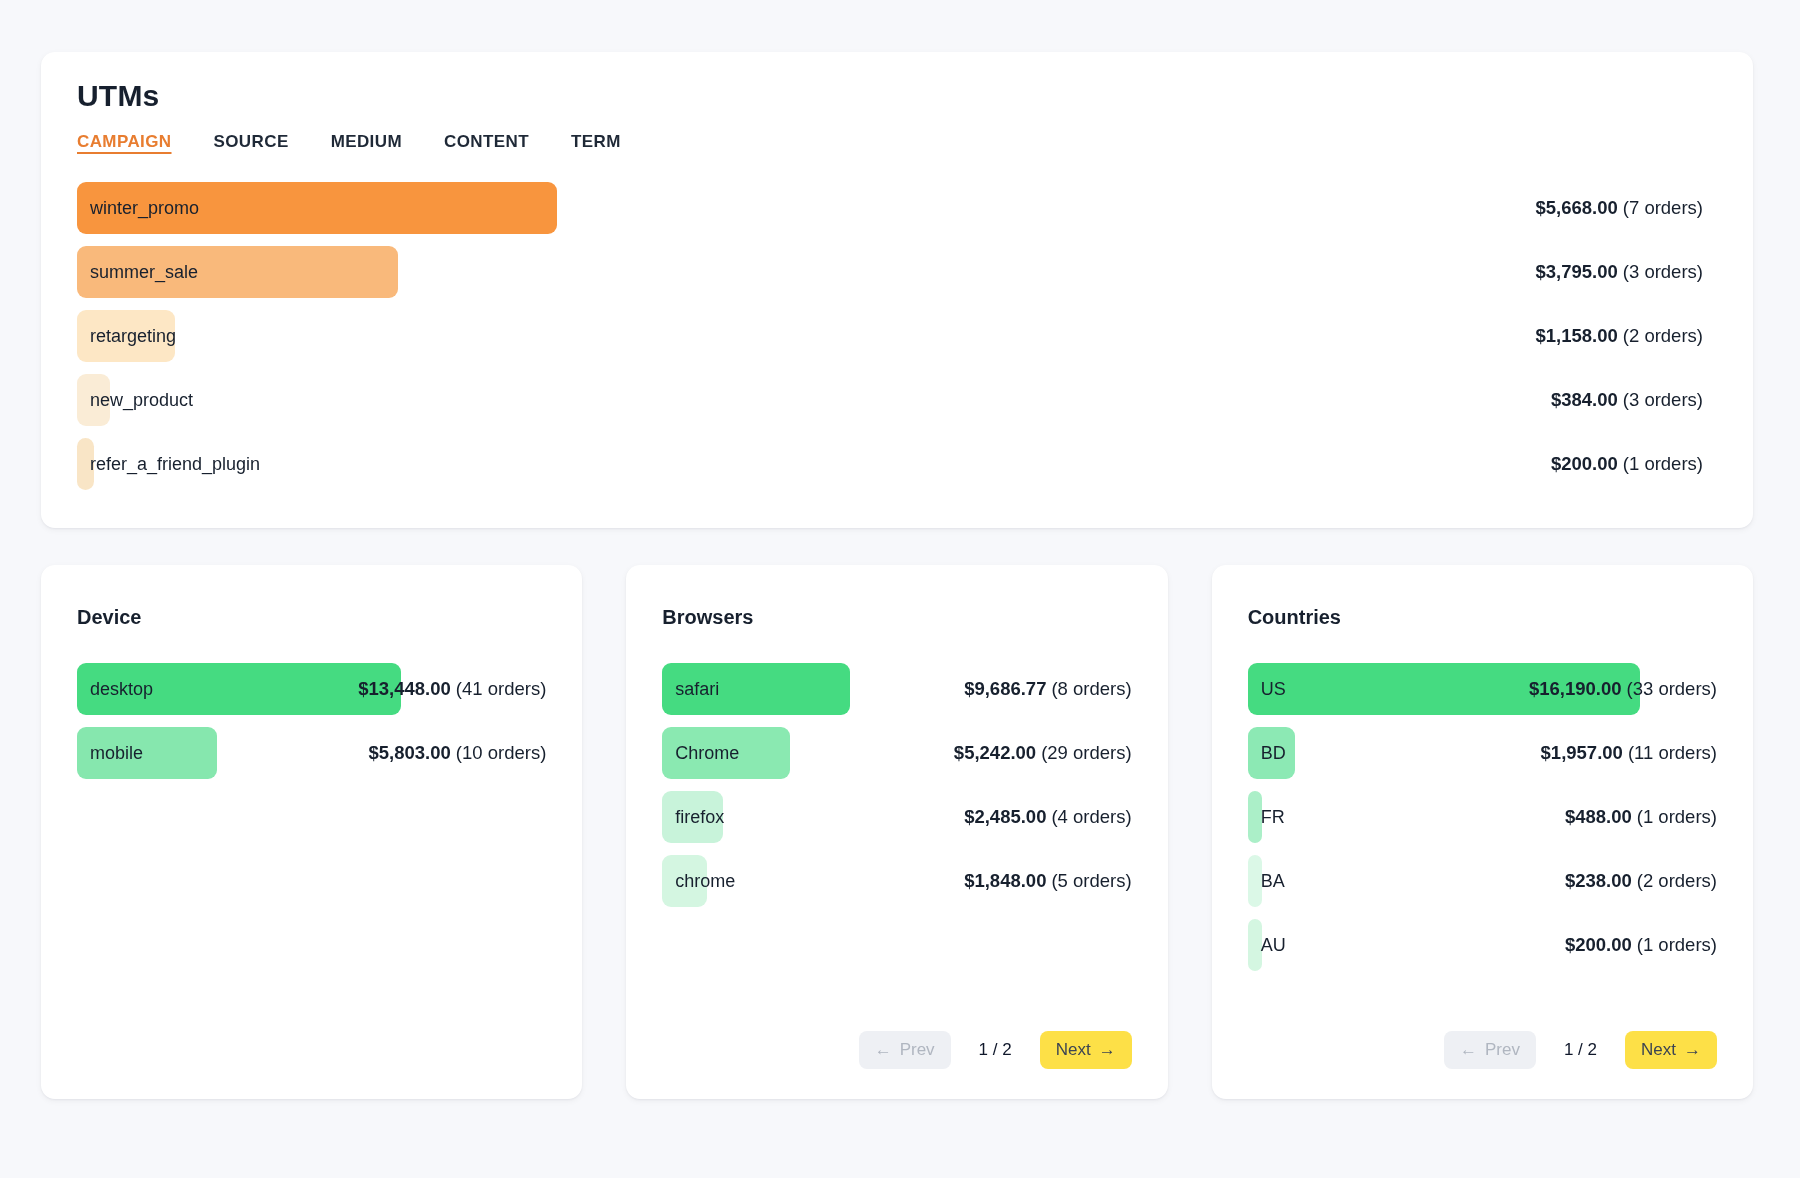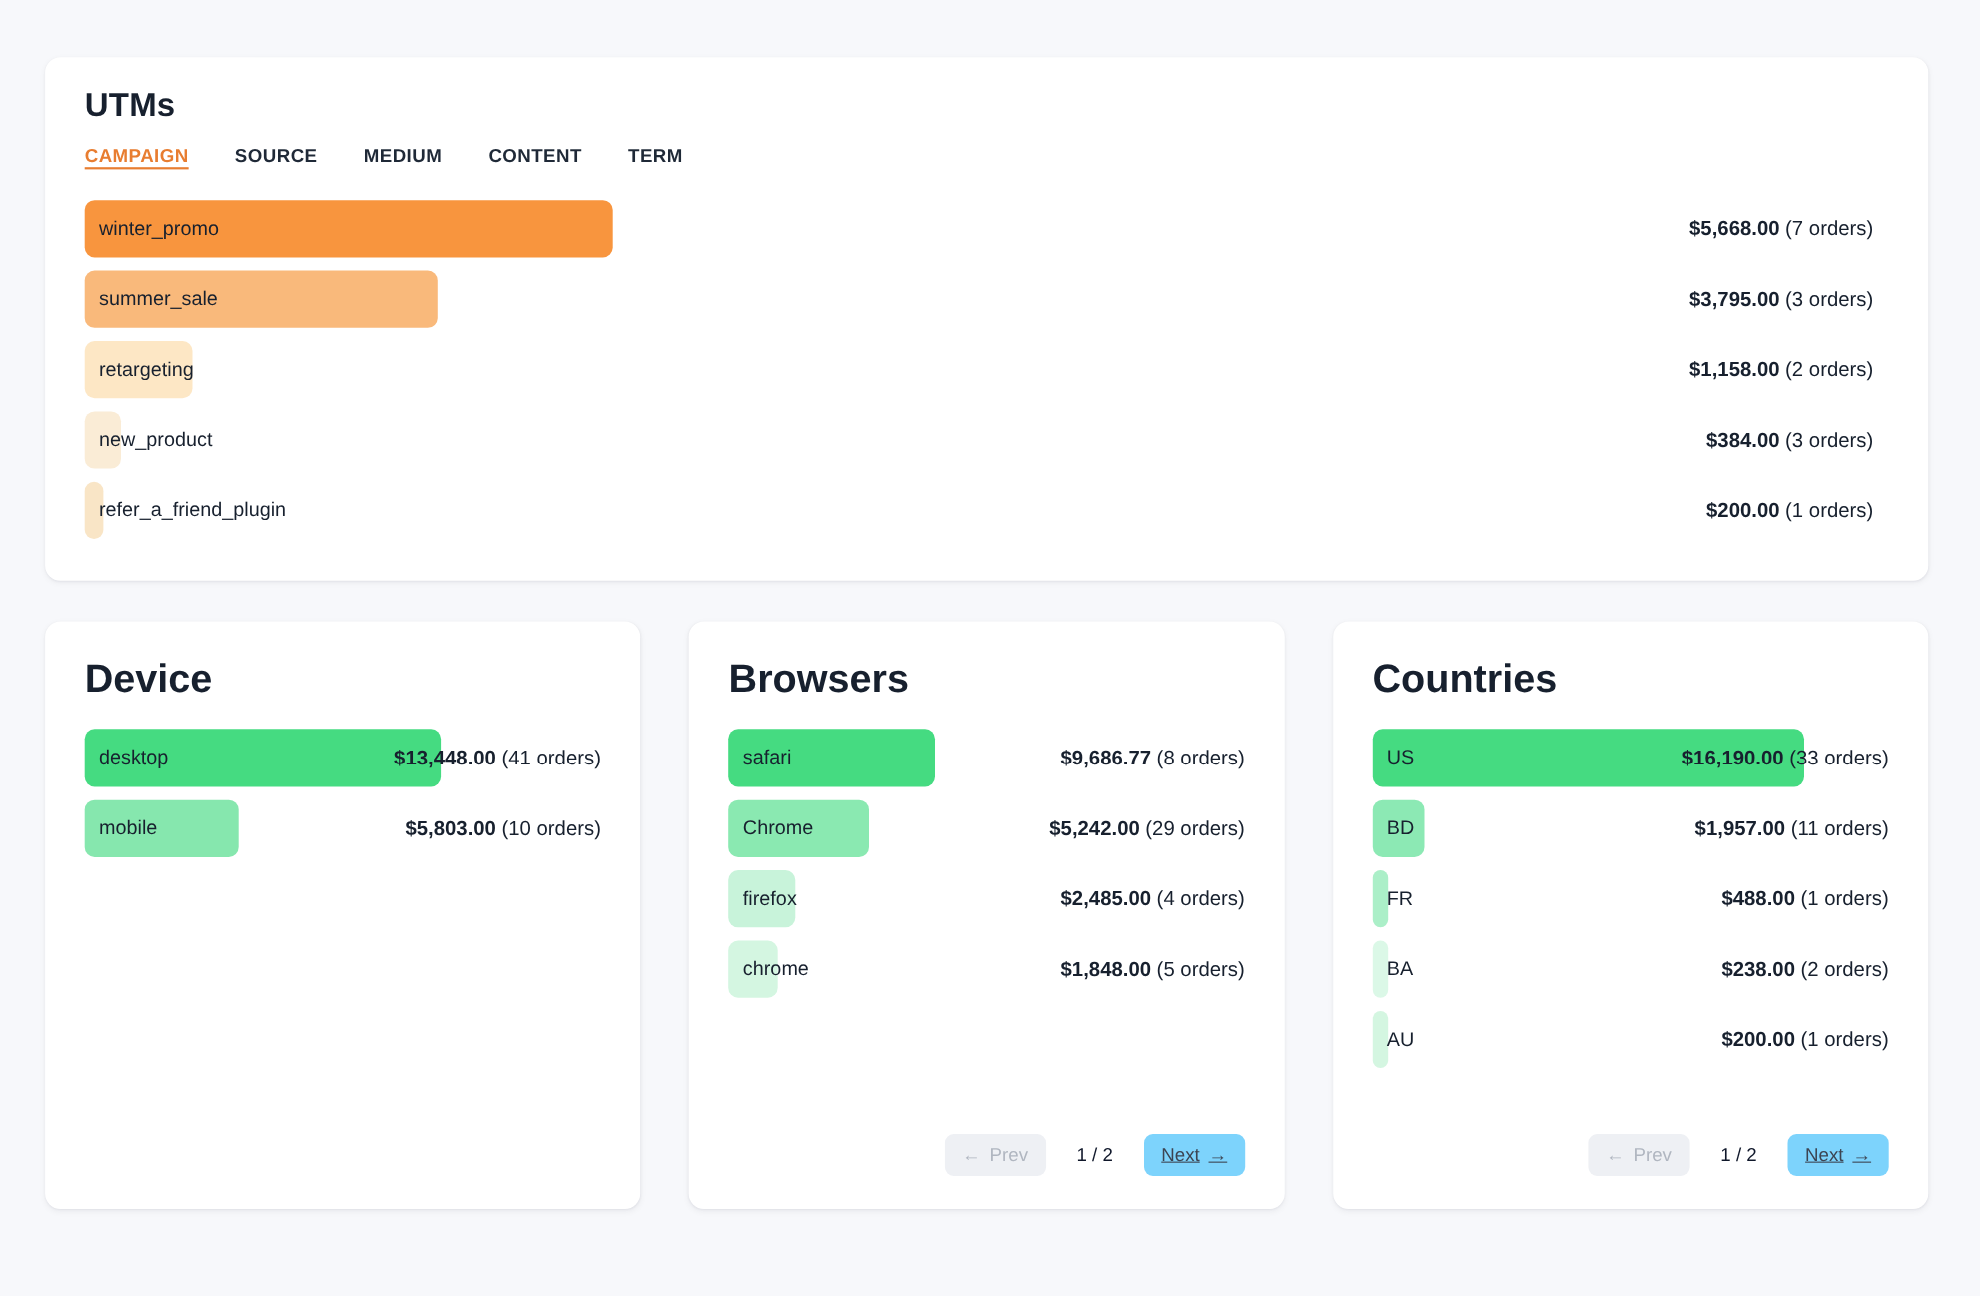"Device" .mini h2 { font-size: 36px -> 20px }
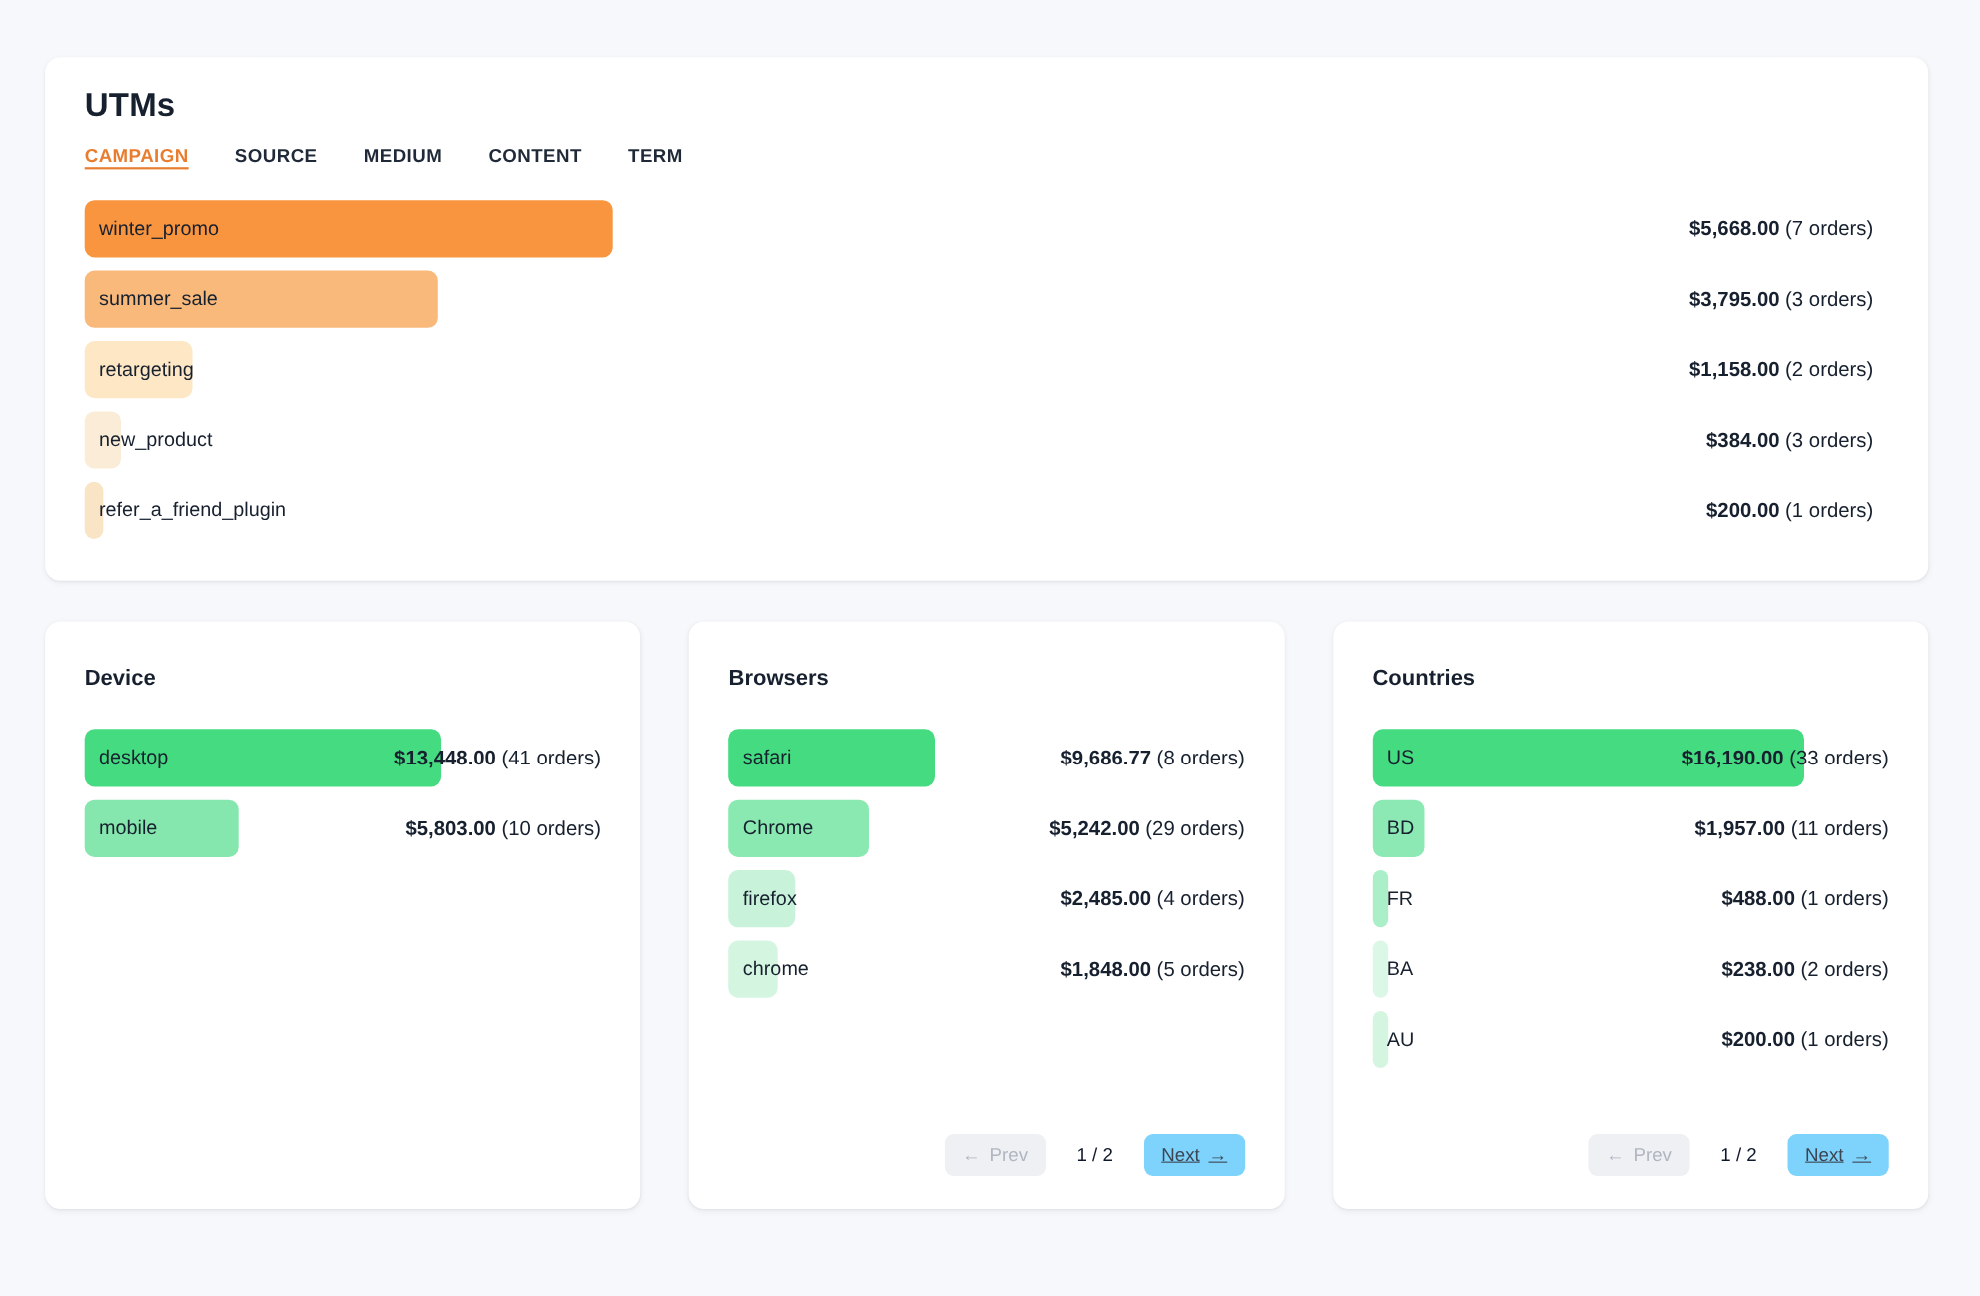"Next" .btn.next { background: #7dd3fc -> #fde047; text-decoration: underline -> none }
